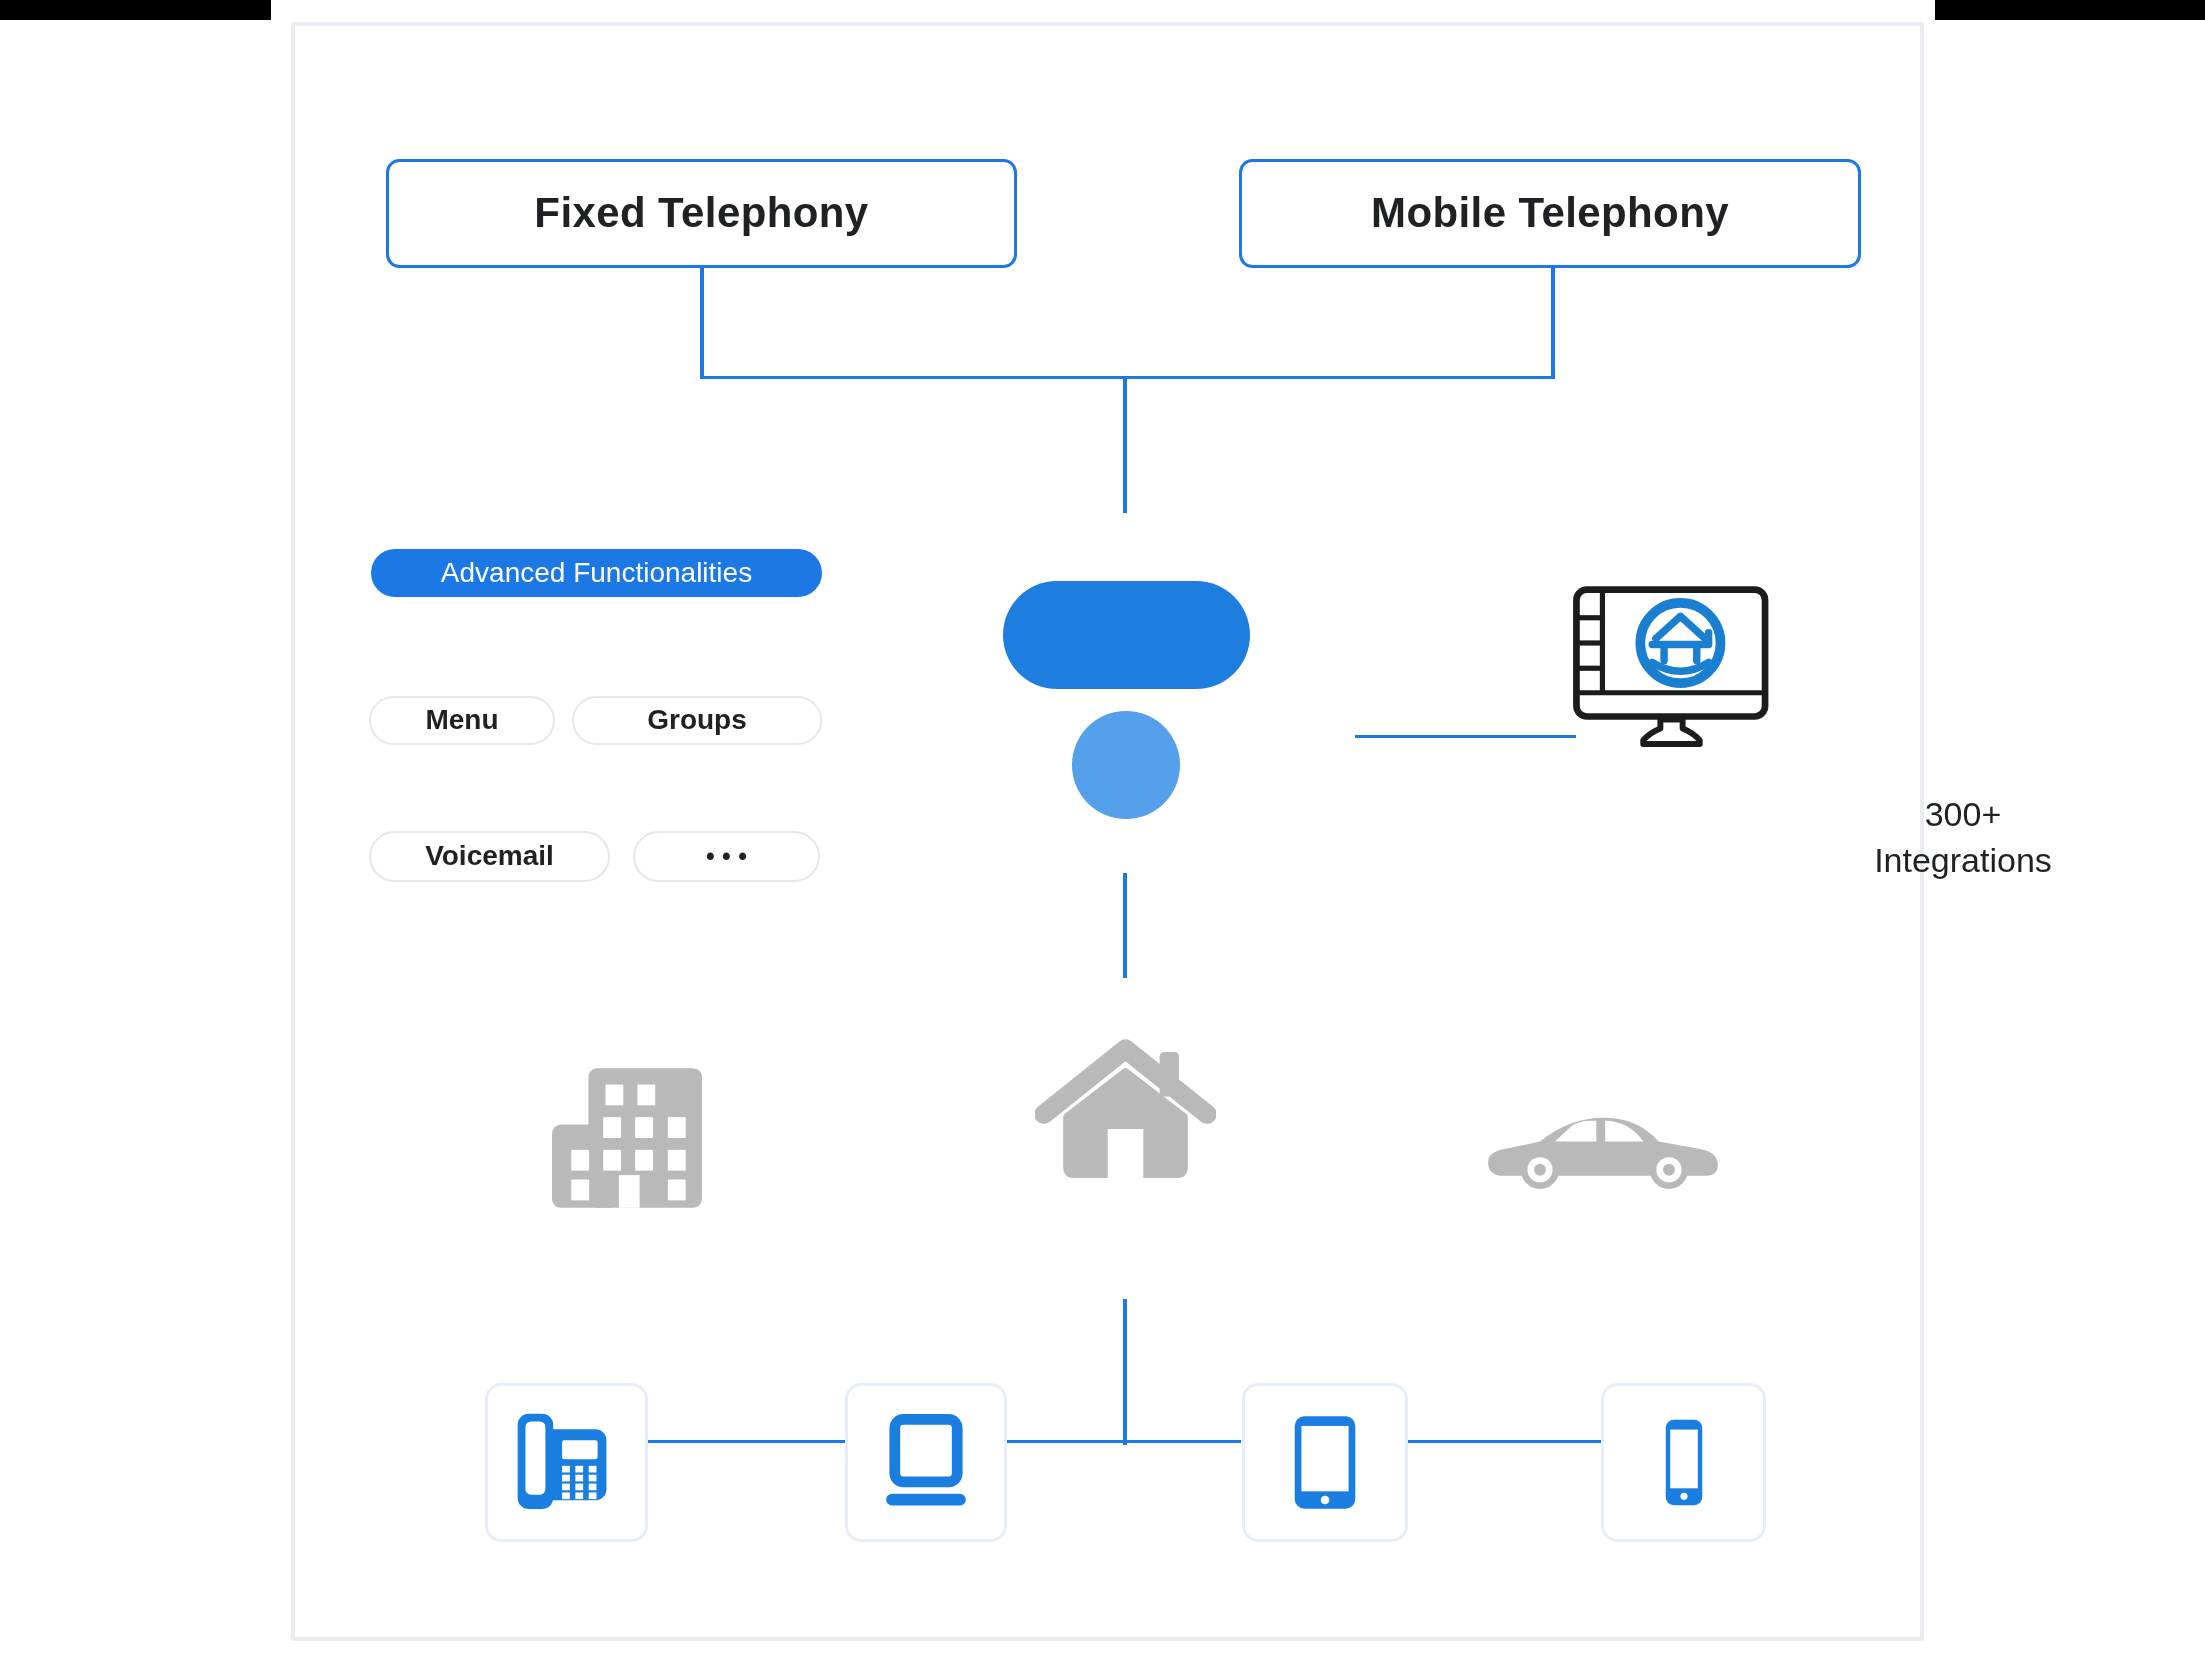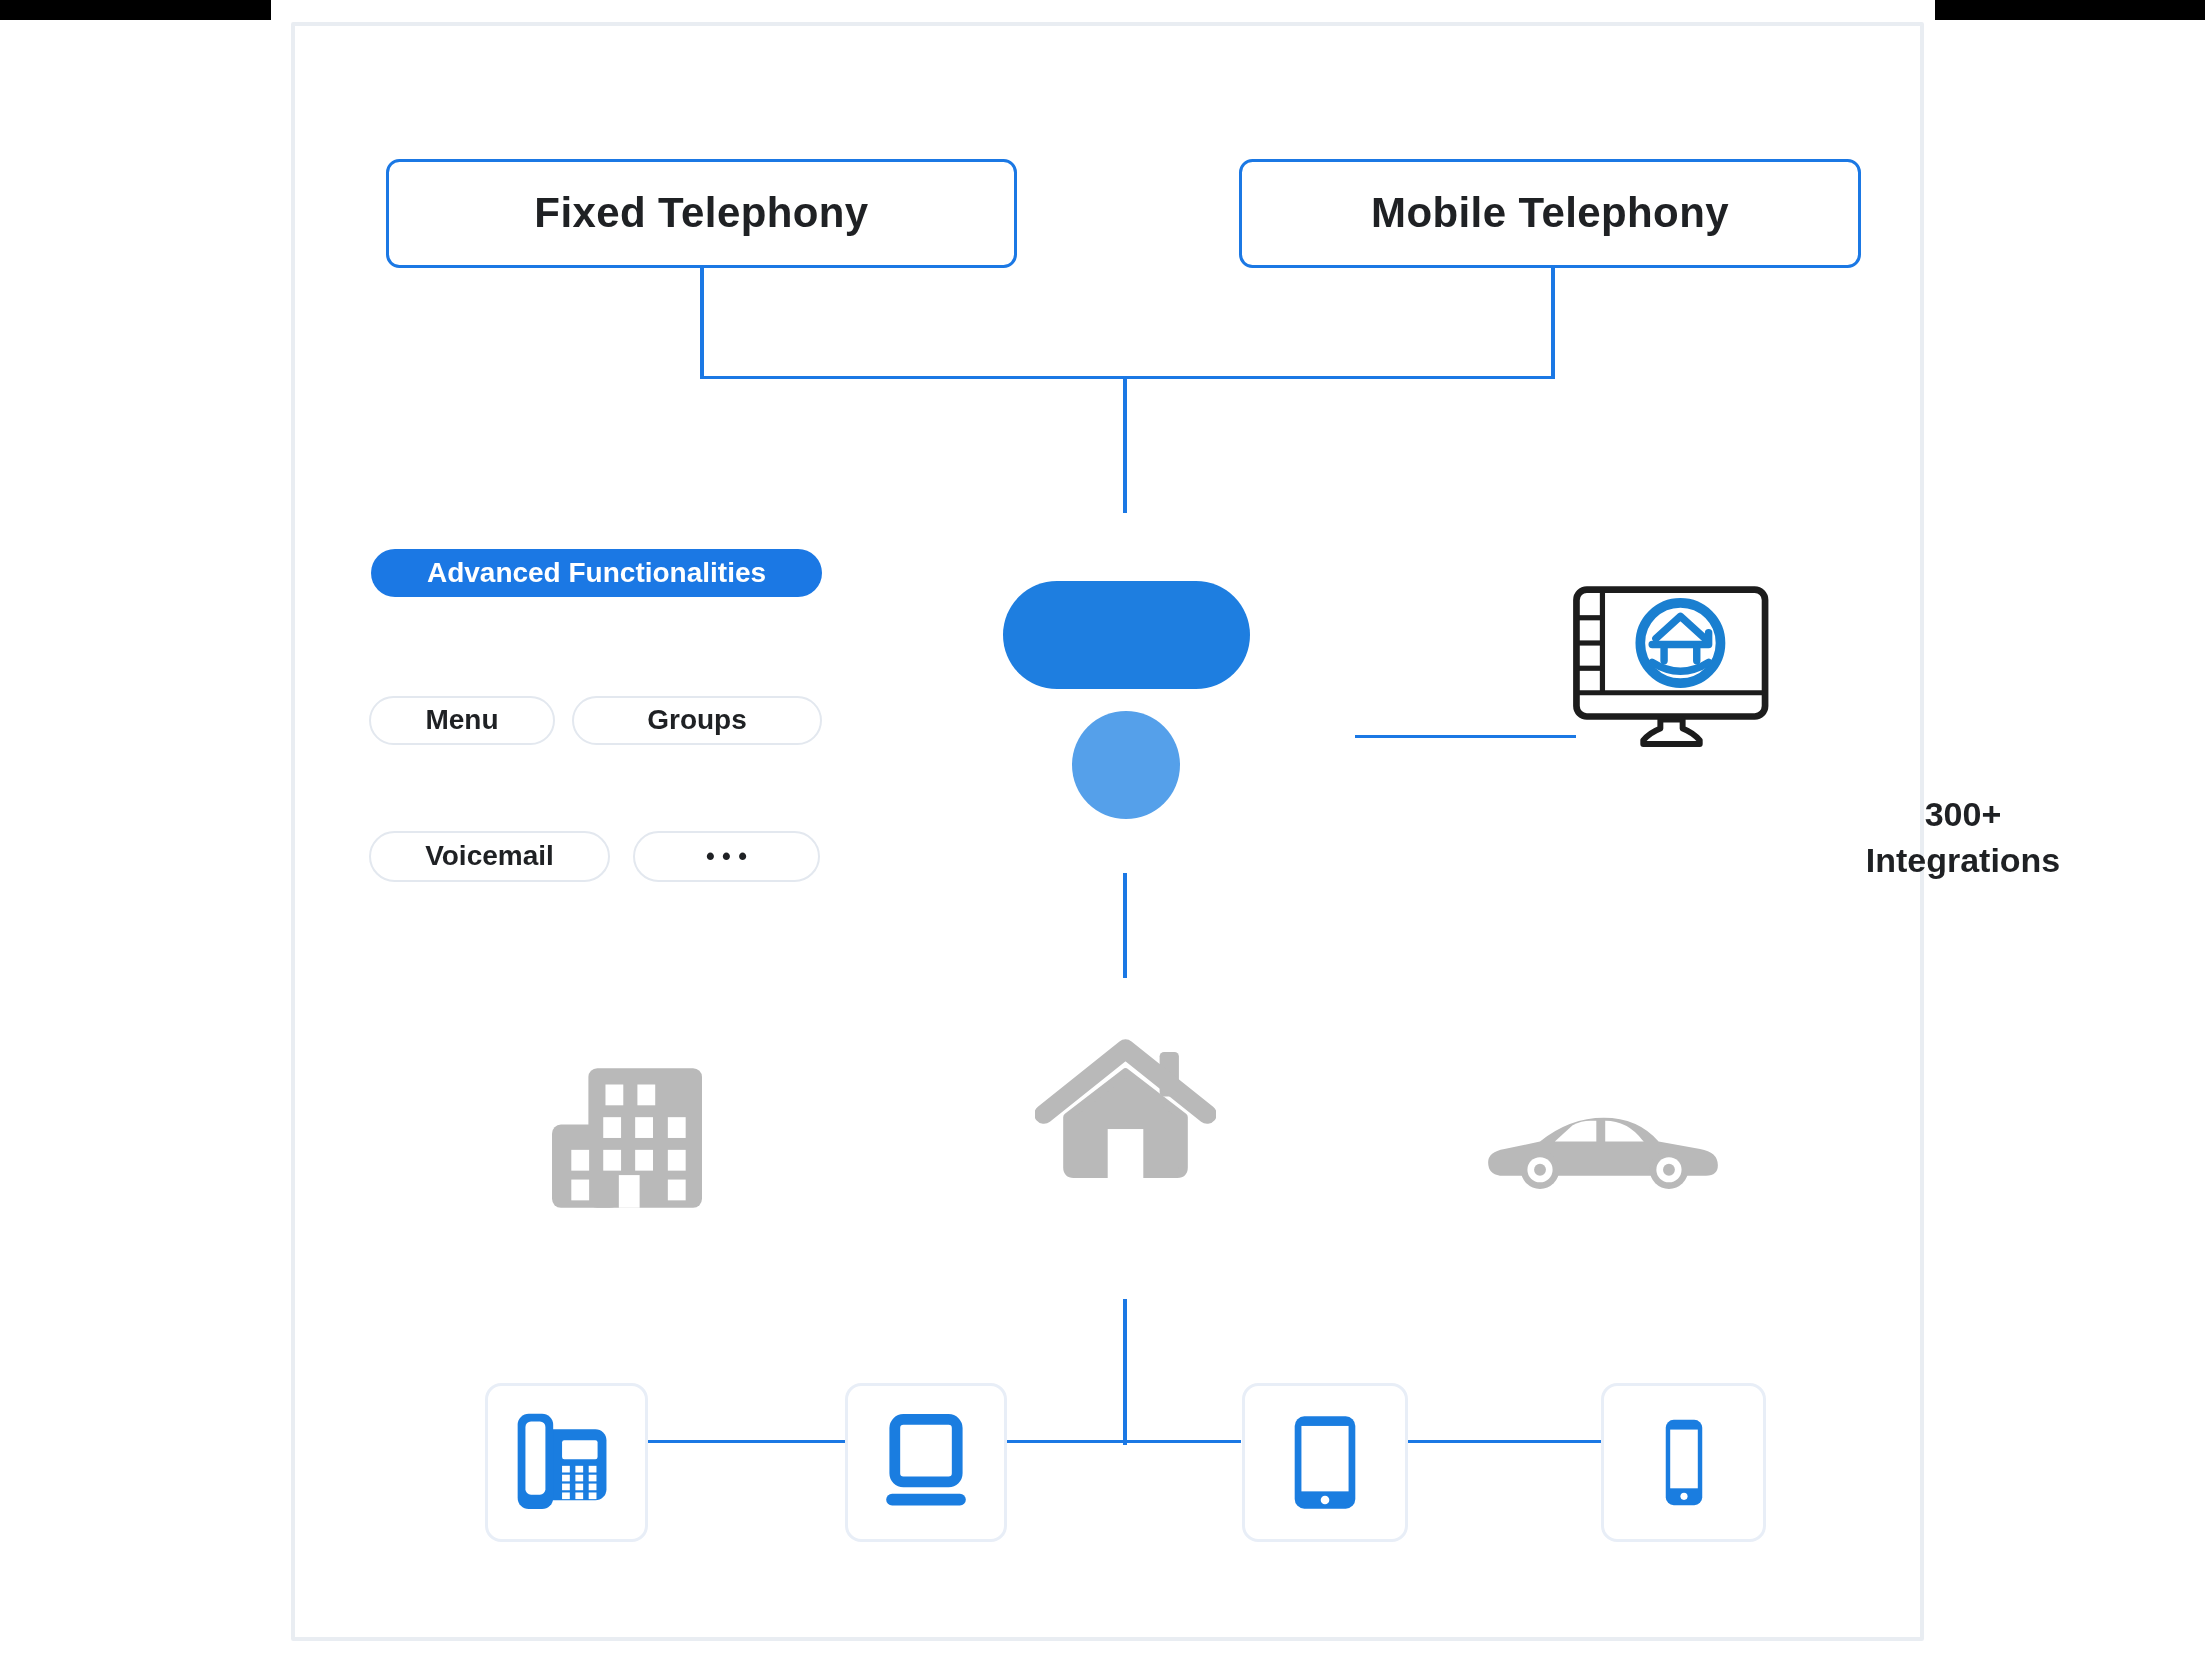"Advanced Functionalities" .adv-header { font-weight: 700 -> 400 }
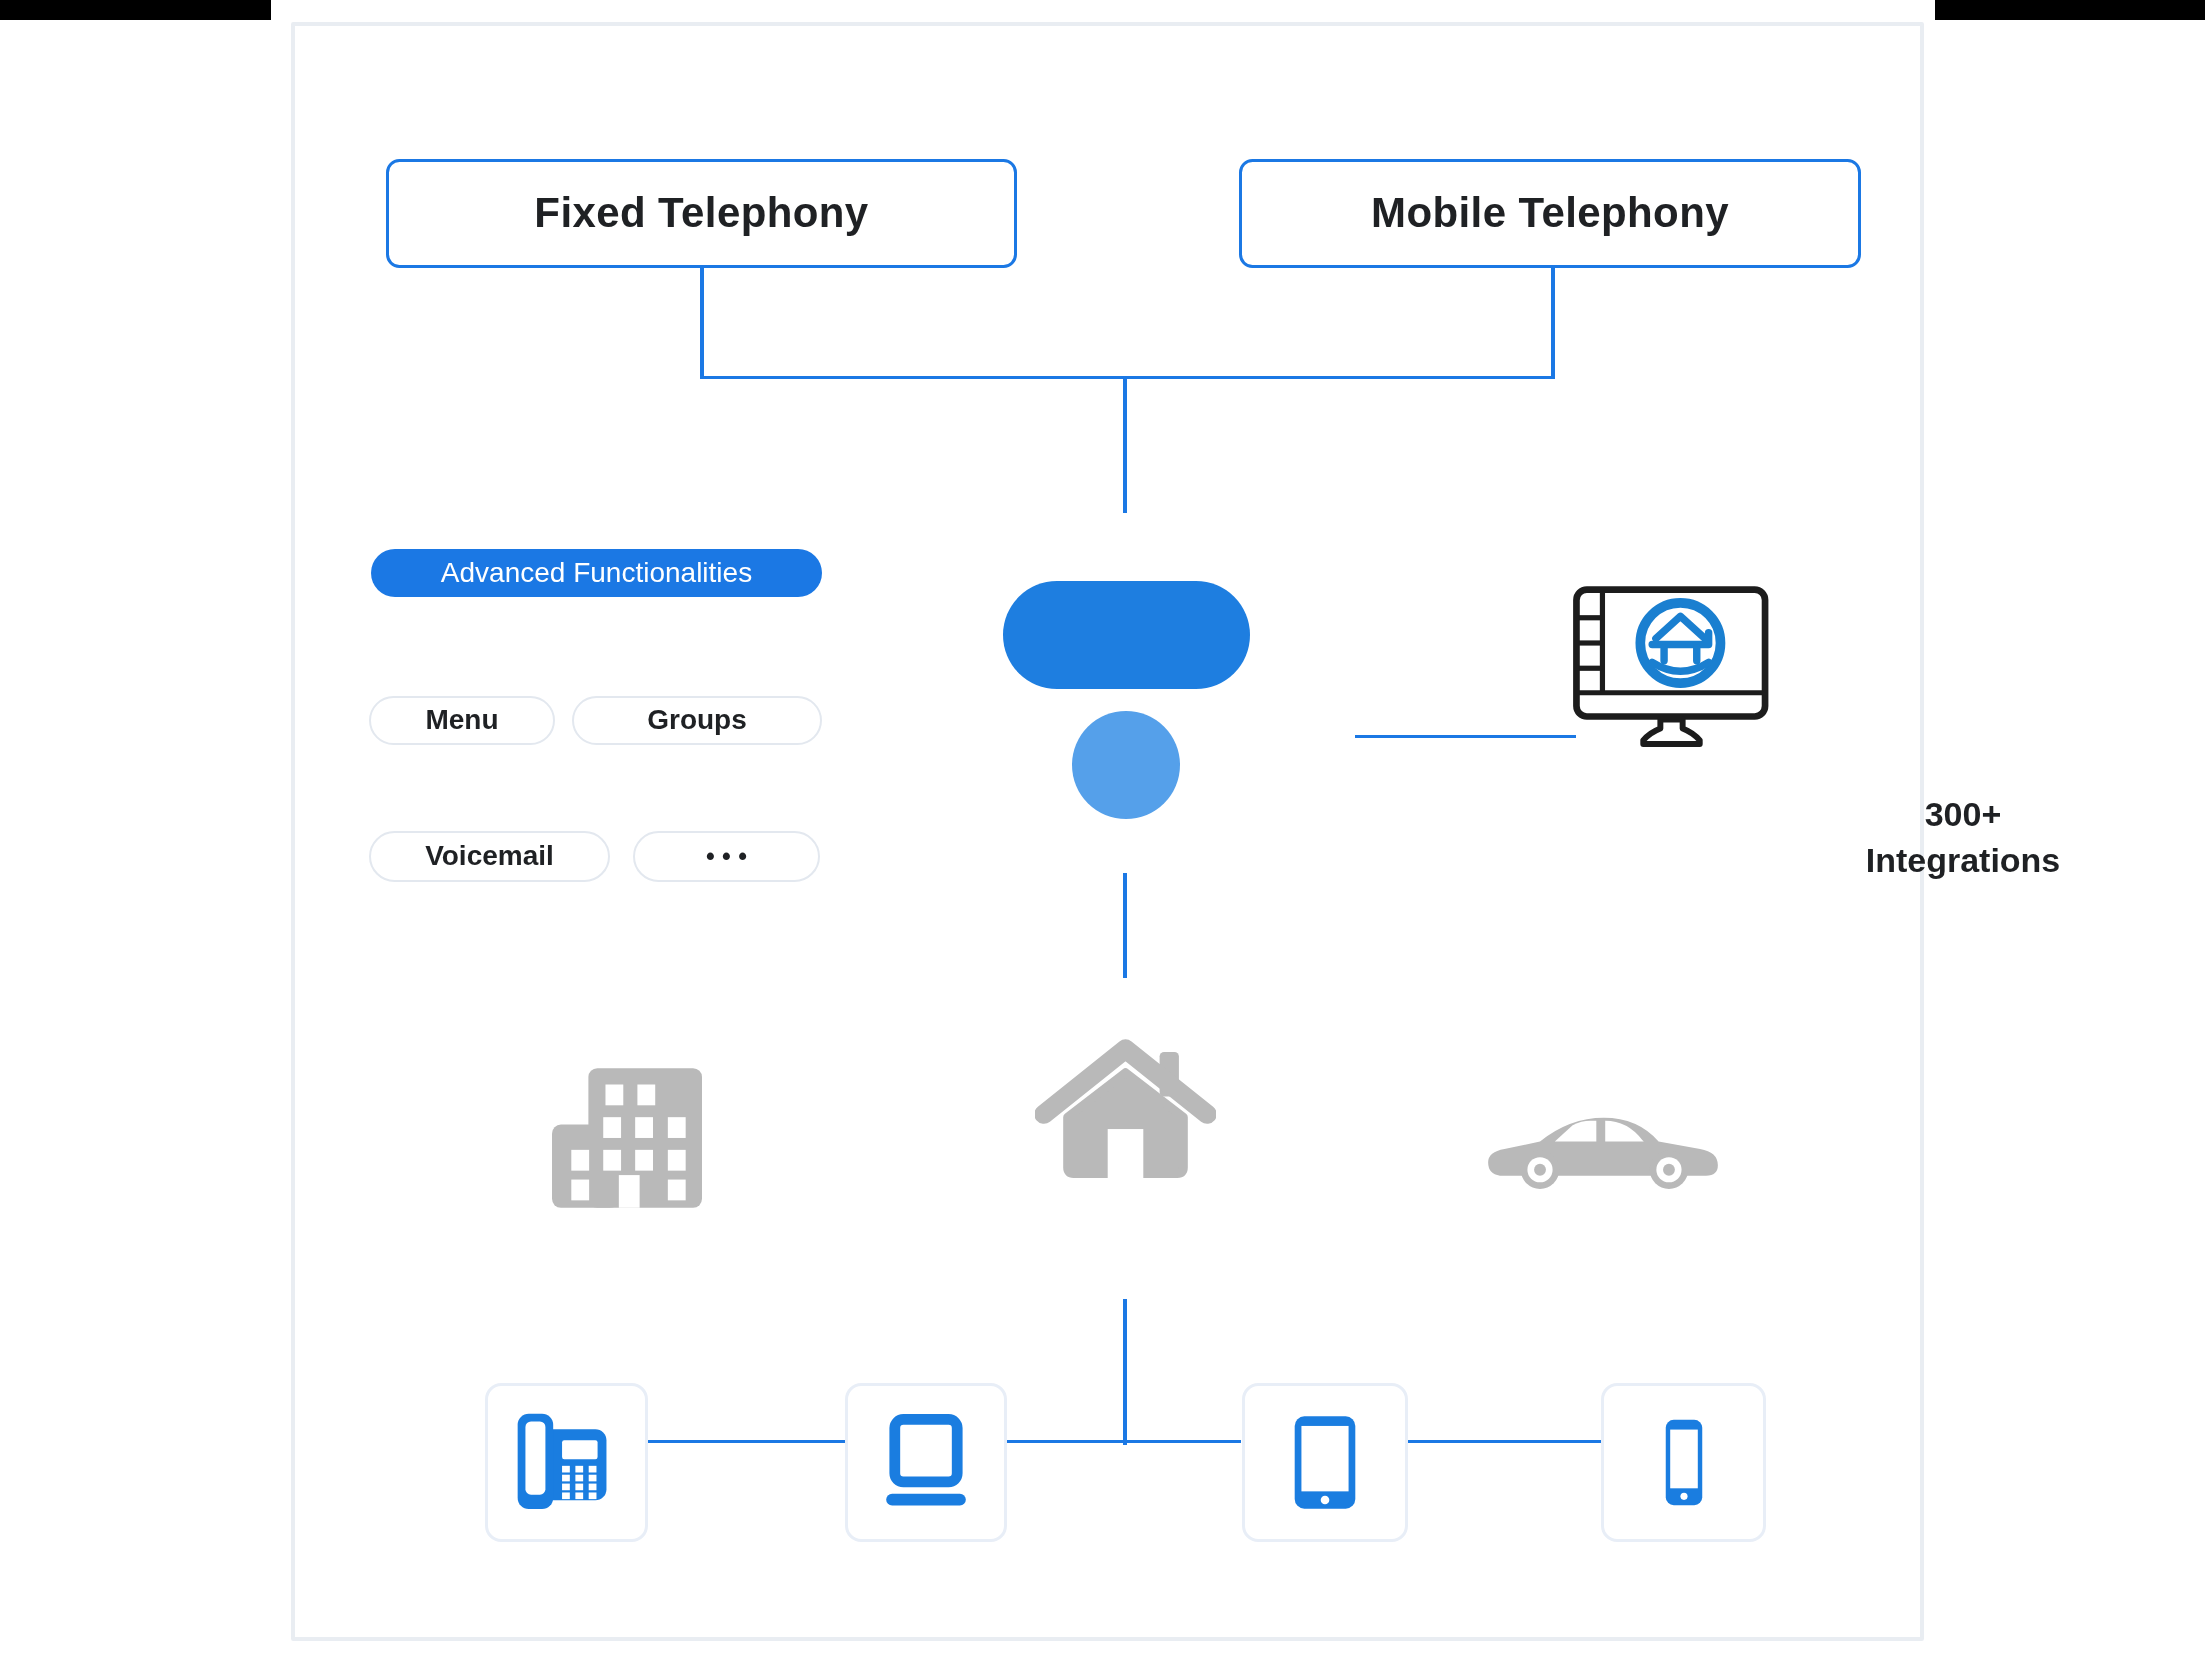"300+" .integrations-label { font-weight: 700 -> 400 }
